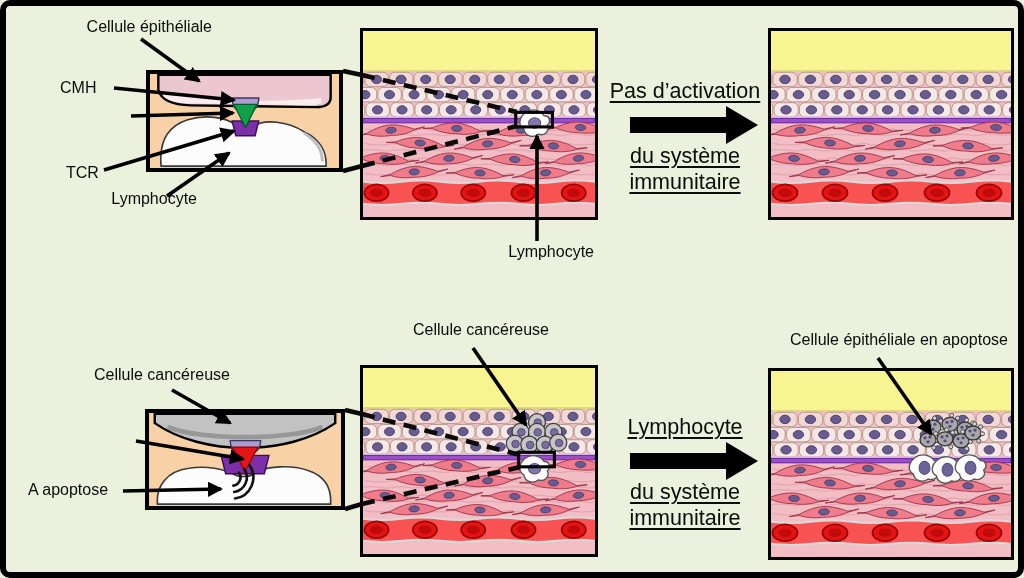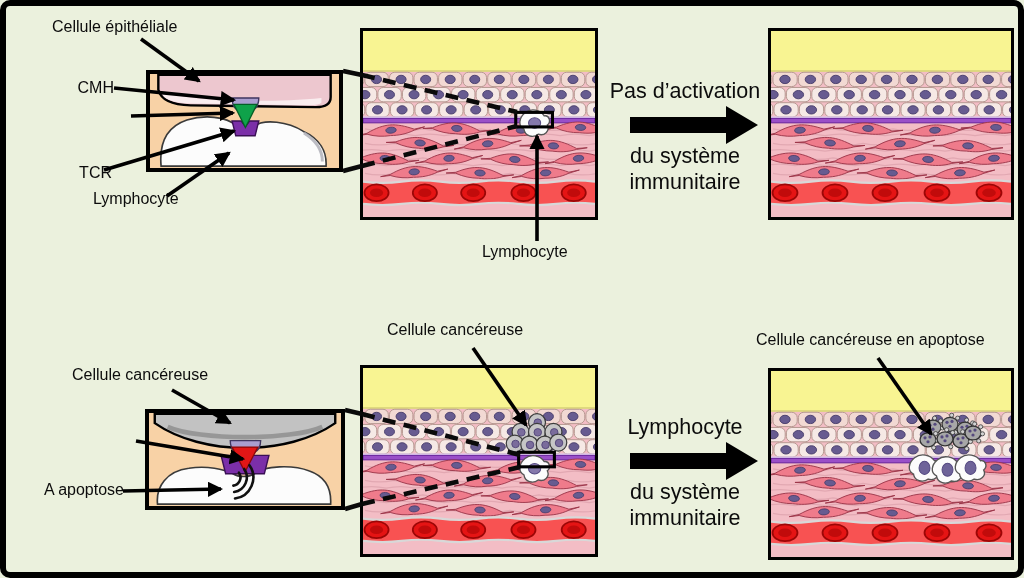"Cellule épithéliale" .lbl { text-align: left -> right }
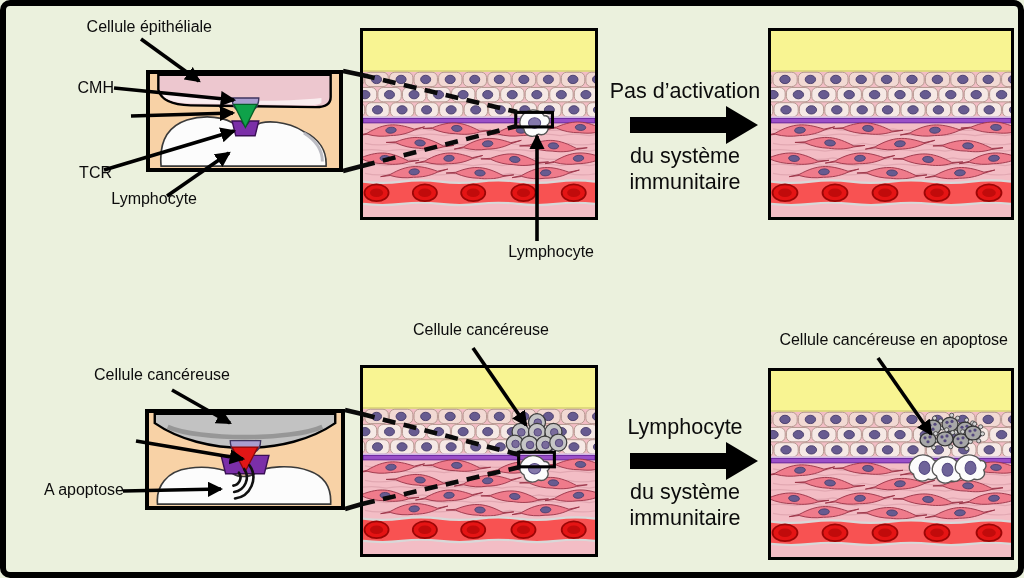"CMH" .lbl.left { text-align: right -> left }
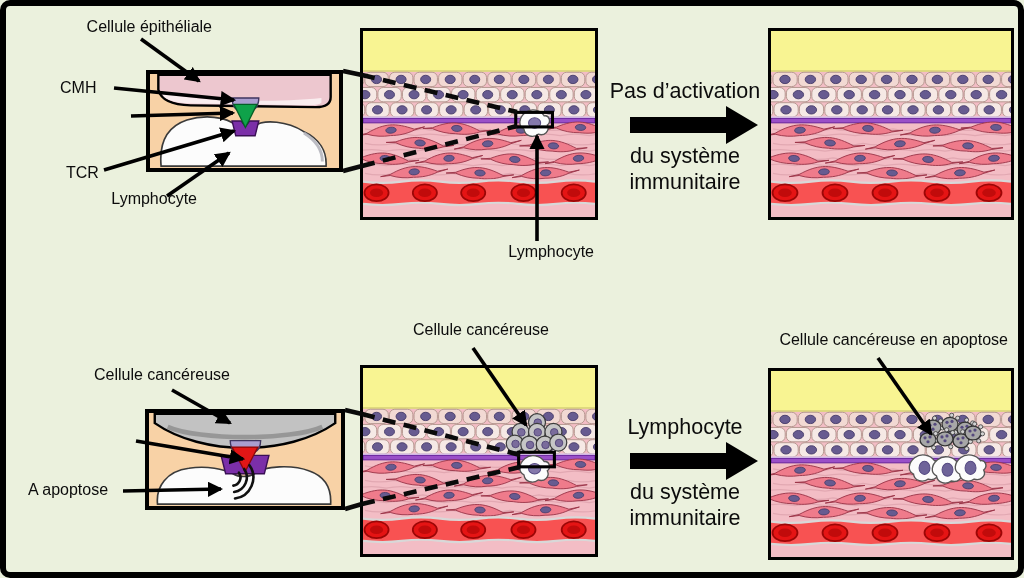"Pas d’activation" .big { text-decoration: none -> underline }
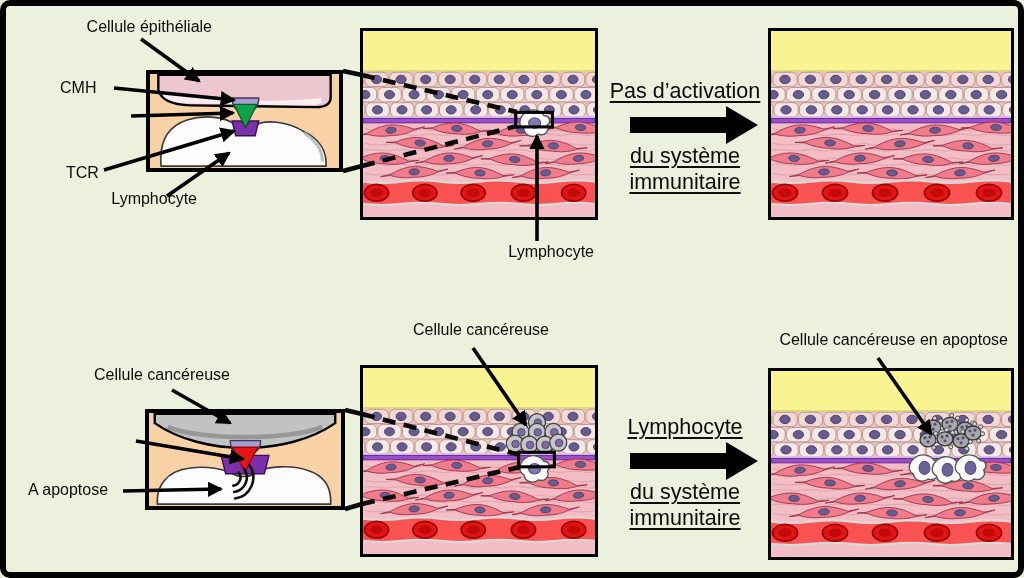"Cellule cancéreuse en apoptose" div.lbl { text: cancéreuse -> épithéliale }
